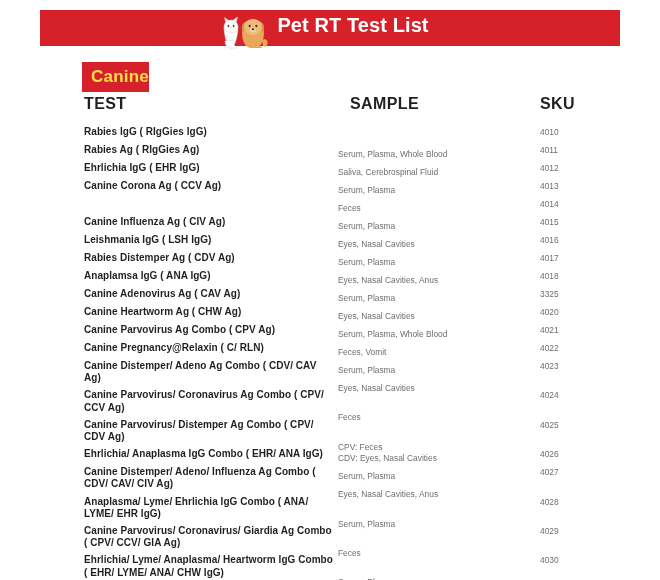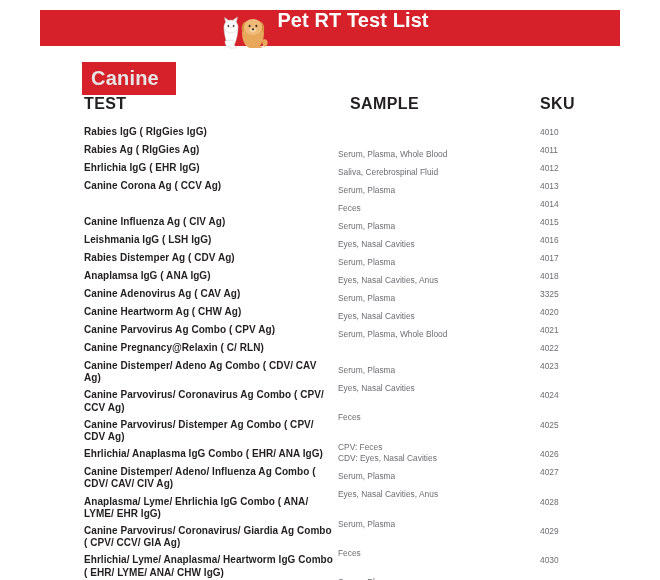"Pet RT Test List" .banner-inner { align-items: flex-start -> center }
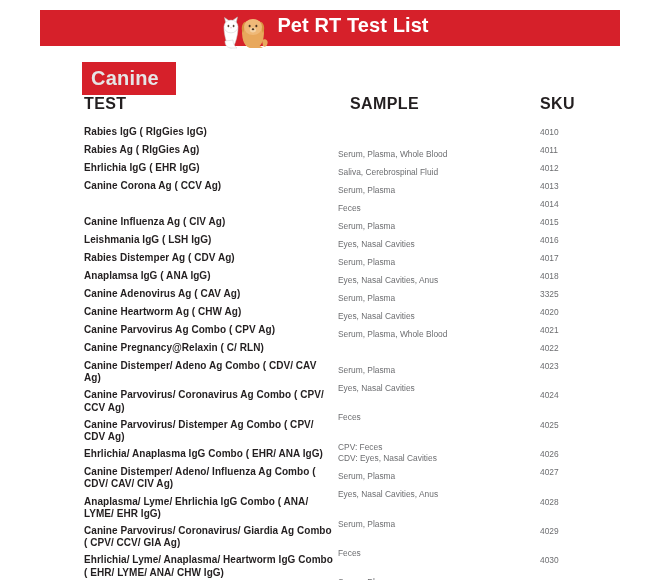"Canine" .canine-badge { color: #e5e5e5 -> #fde047; font-size: 20px -> 17px; padding: 6px 17px 7px 9px -> 6px 0 7px 9px }
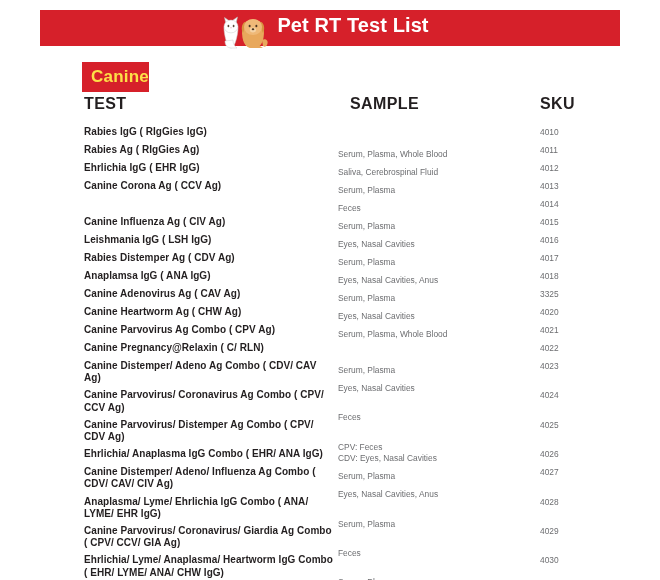"Feces, Vomit" span.cell-sample { html: none -> <span>Feces, Vomit</span> }
